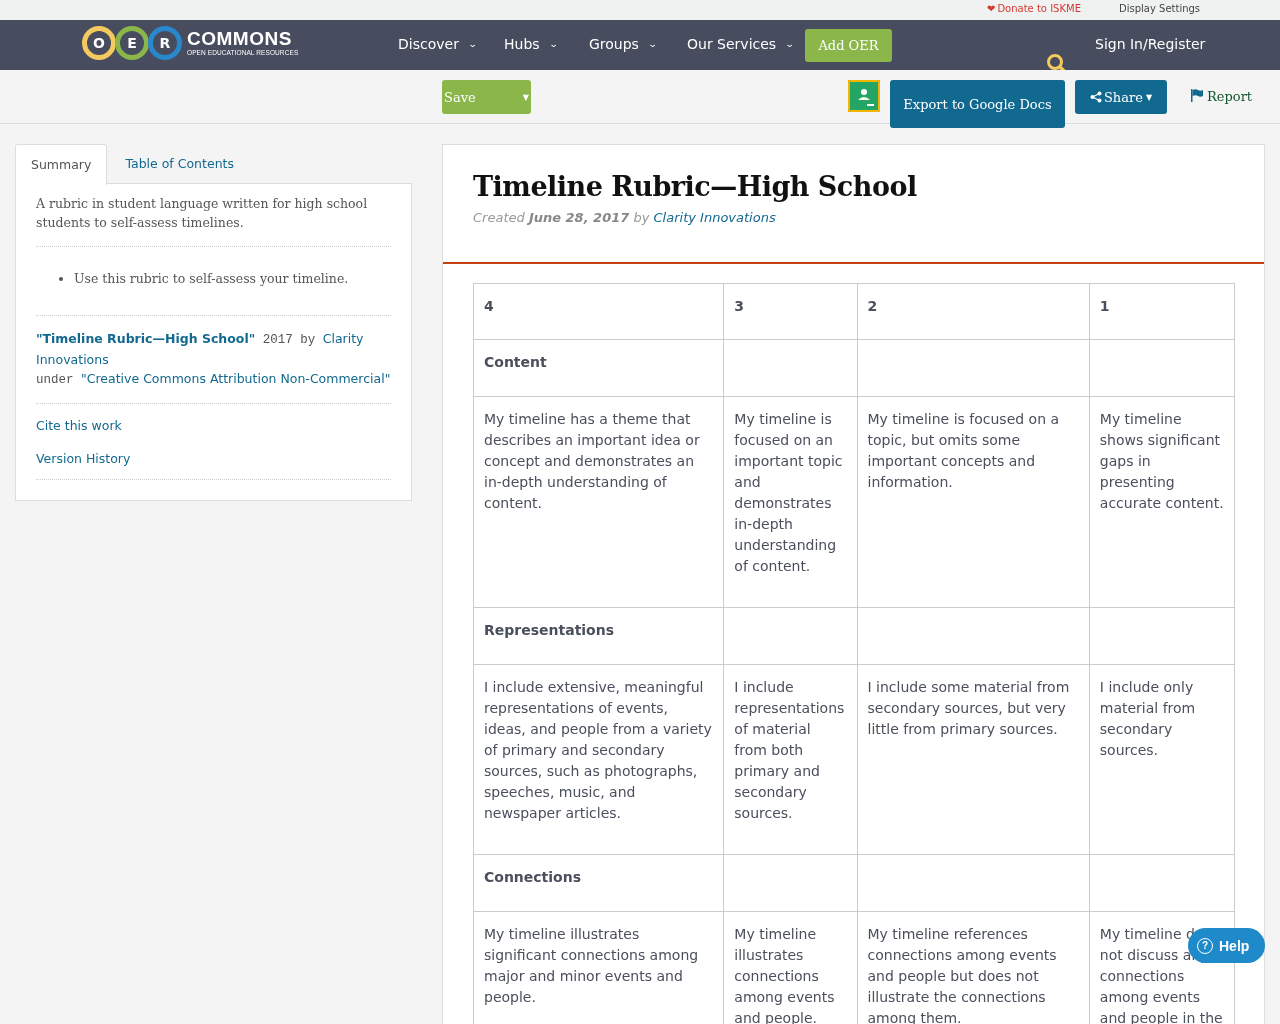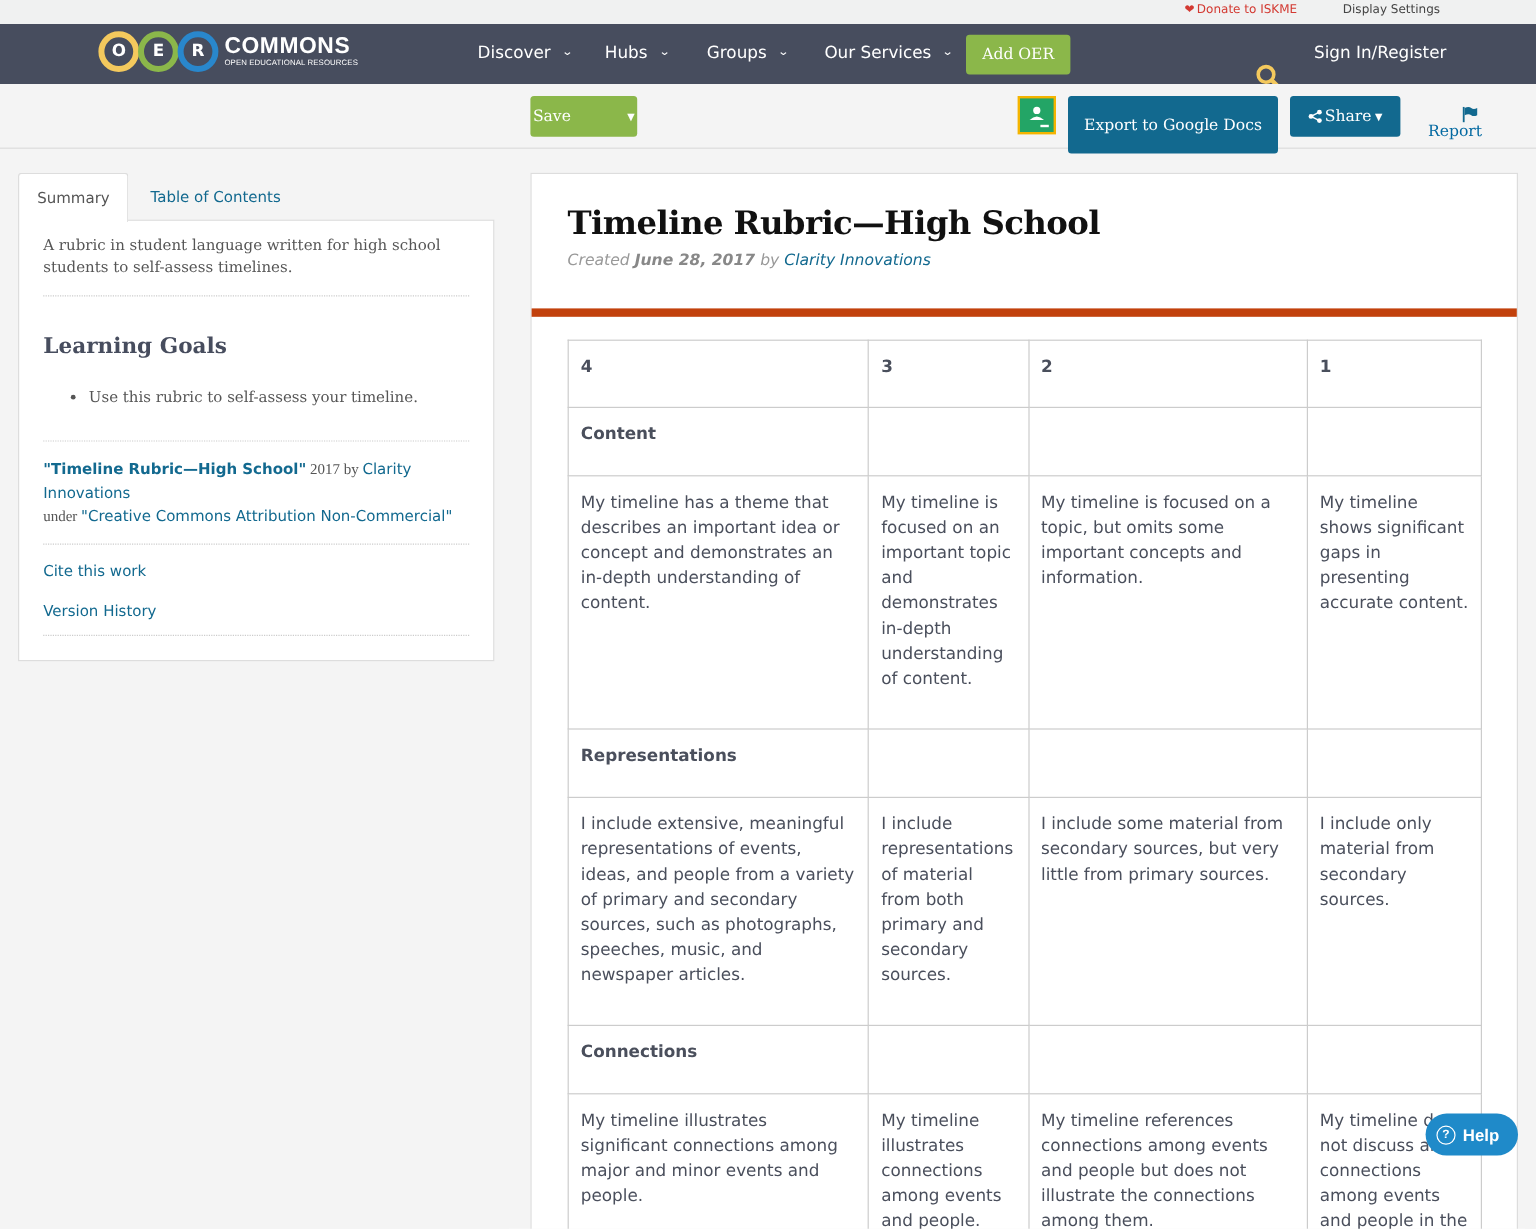"Report" .report-link { align-items: flex-end -> flex-start; color: #0369a1 -> #14532d; flex-direction: column -> none }
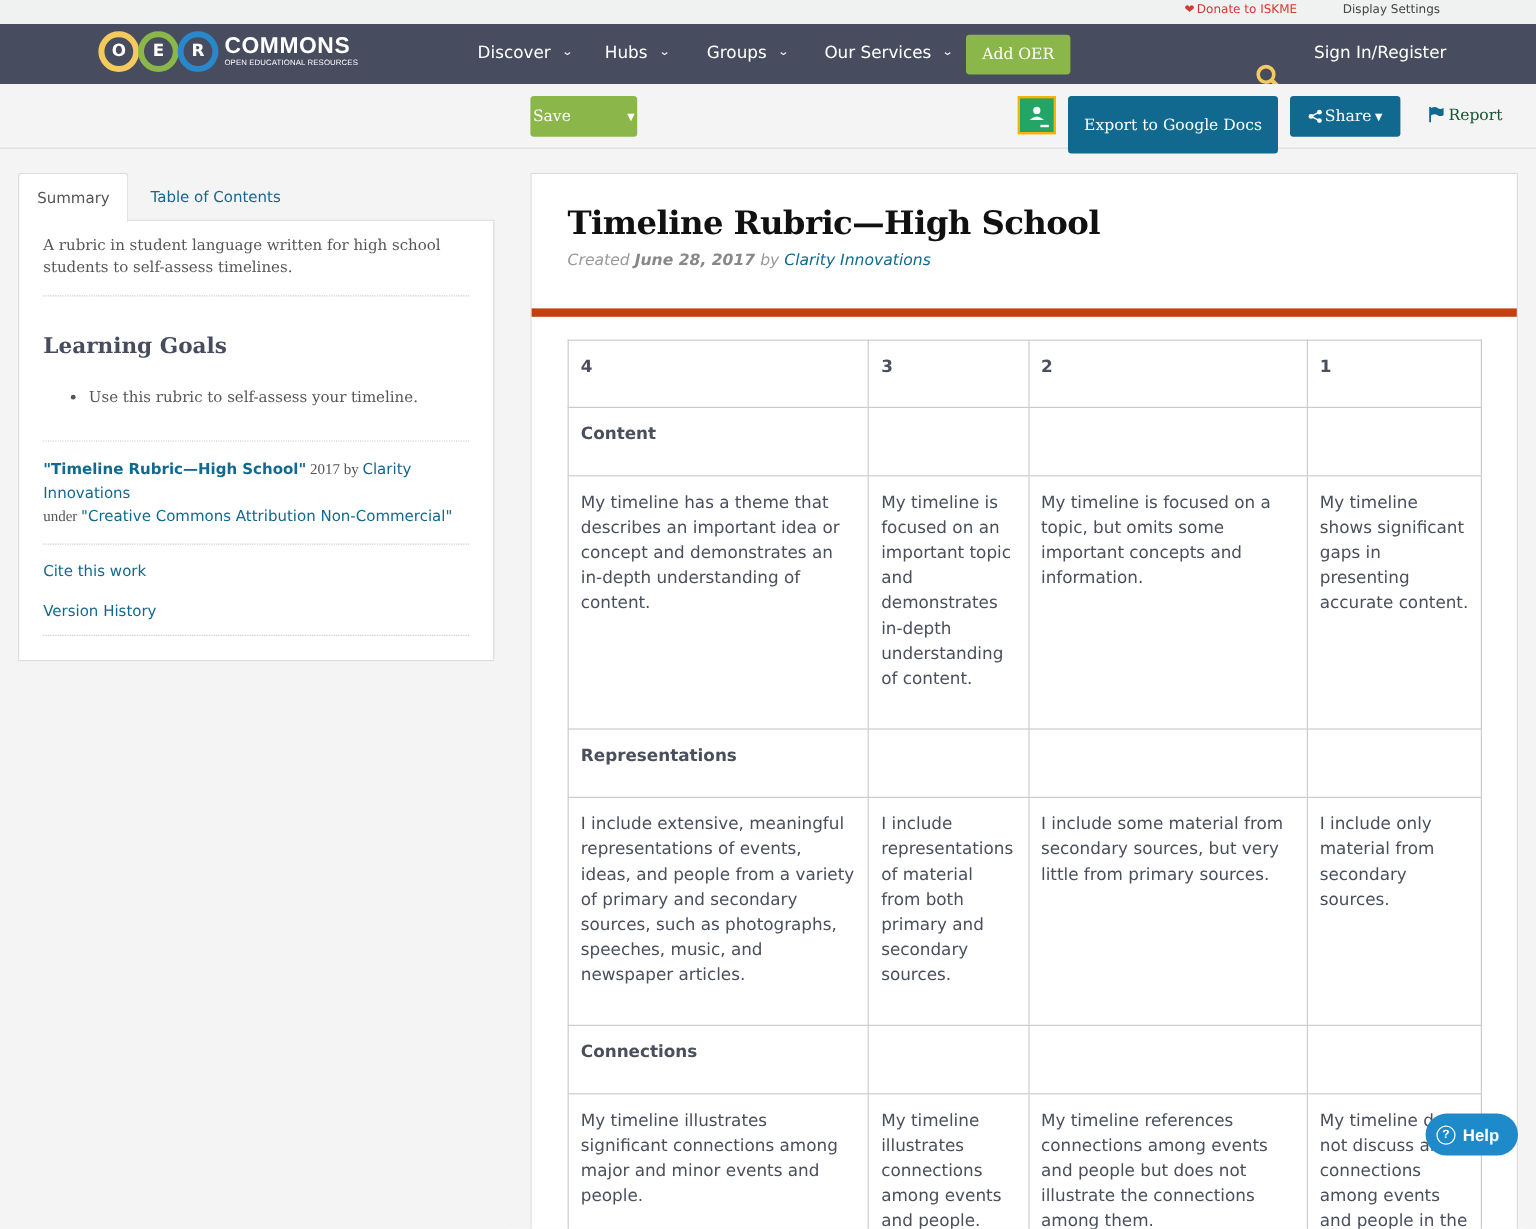"Timeline Rubric—High School" .main-header { border-bottom: 7px solid #c2410c -> 2px solid #c2410c }
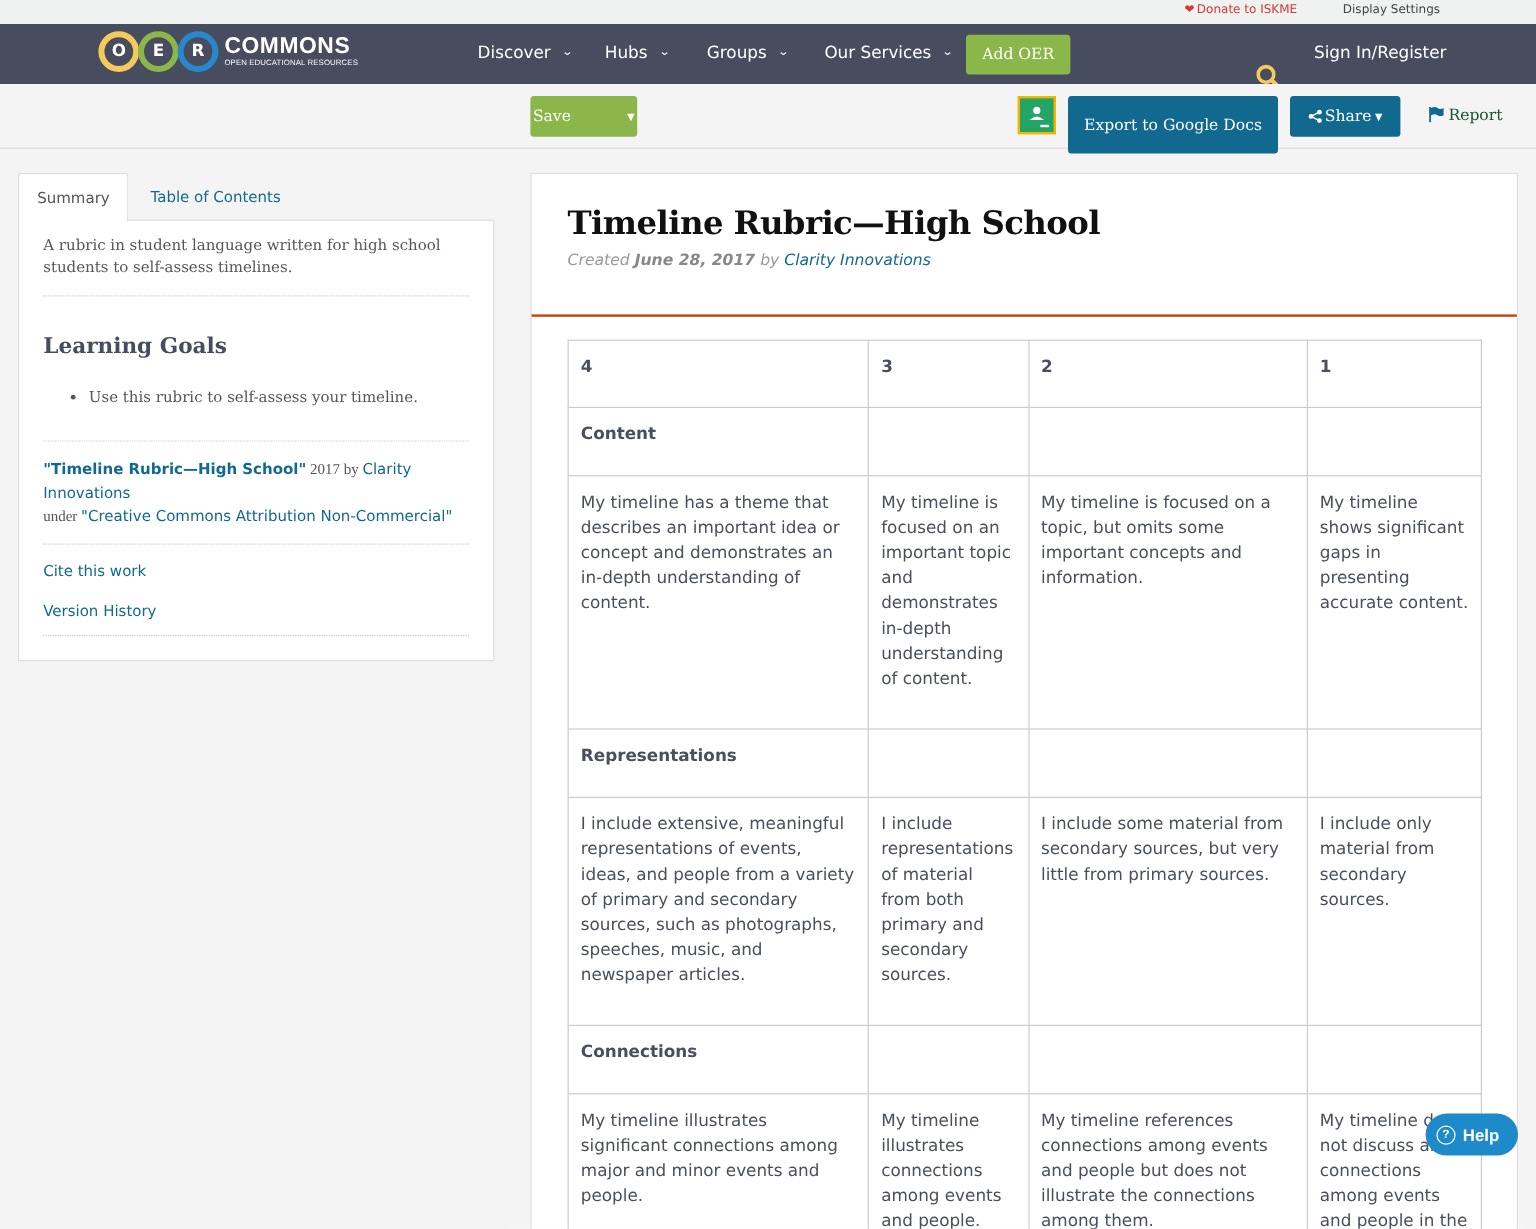"Learning Goals" h3.goals-title { html: <h3>Learning Goals</h3> -> none }
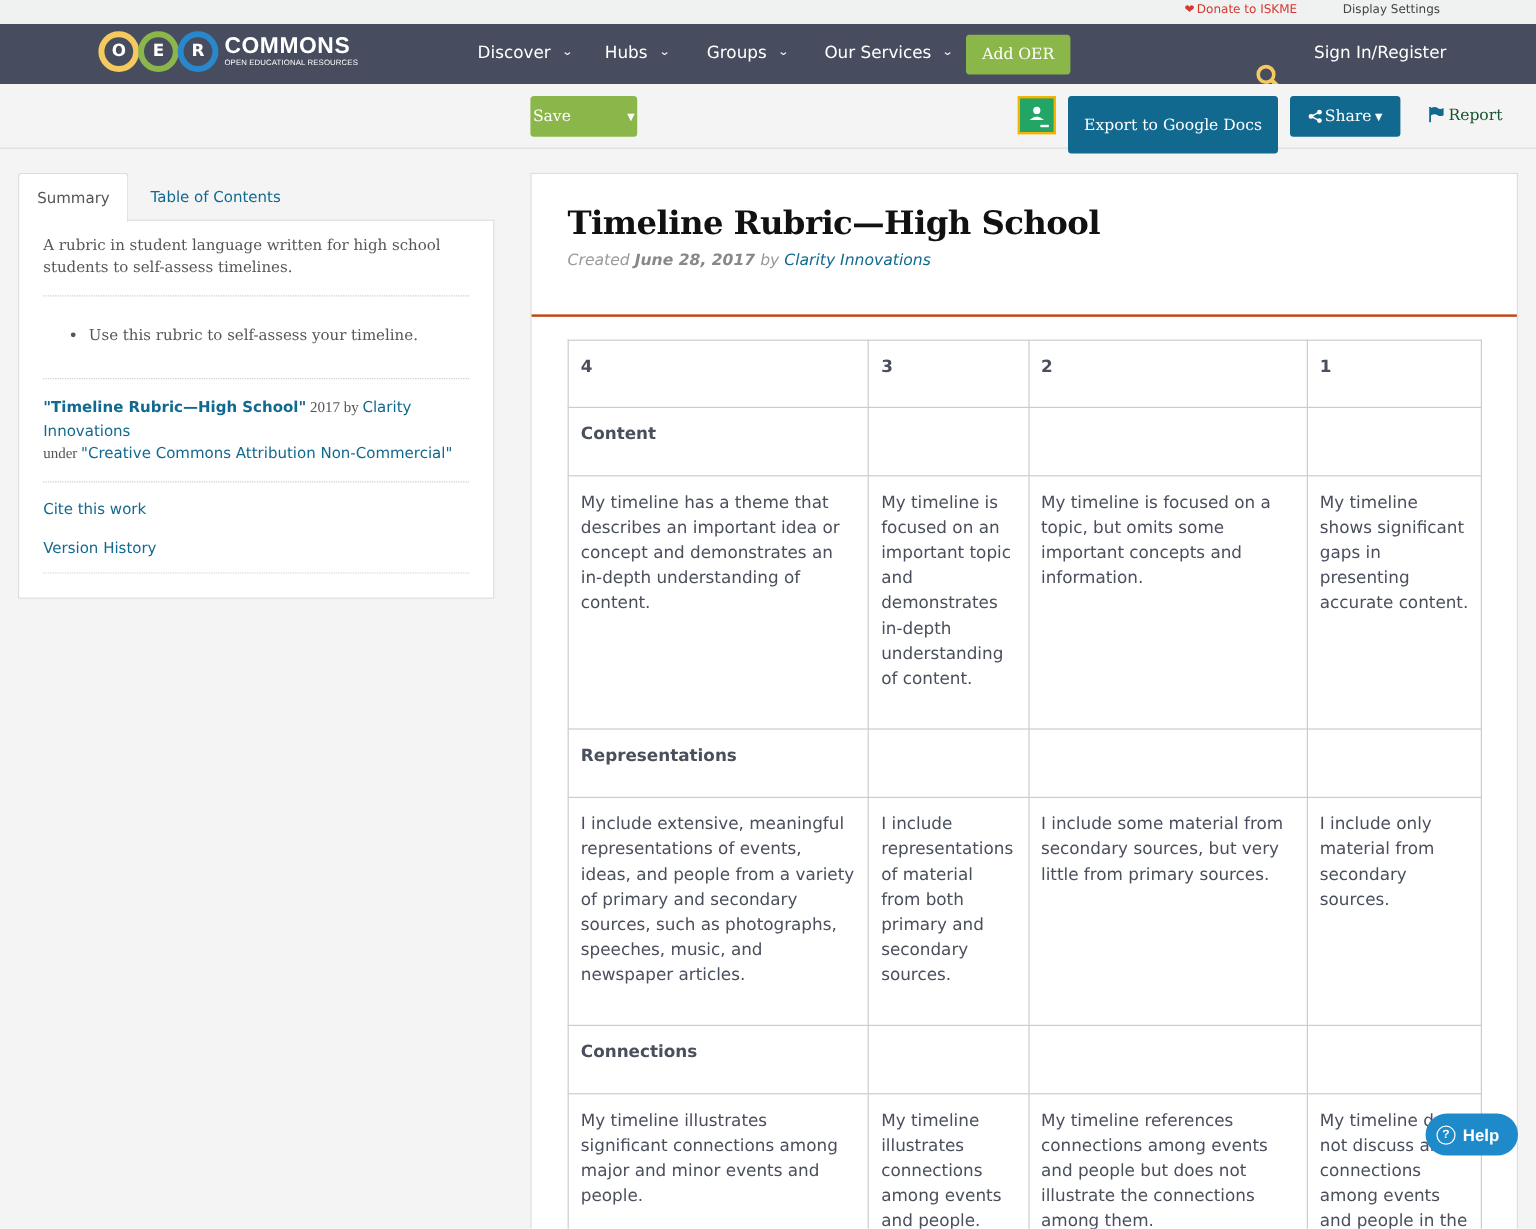"2017 by" .attribution .serif { font-family: Liberation Serif, serif -> Liberation Mono, monospace }
